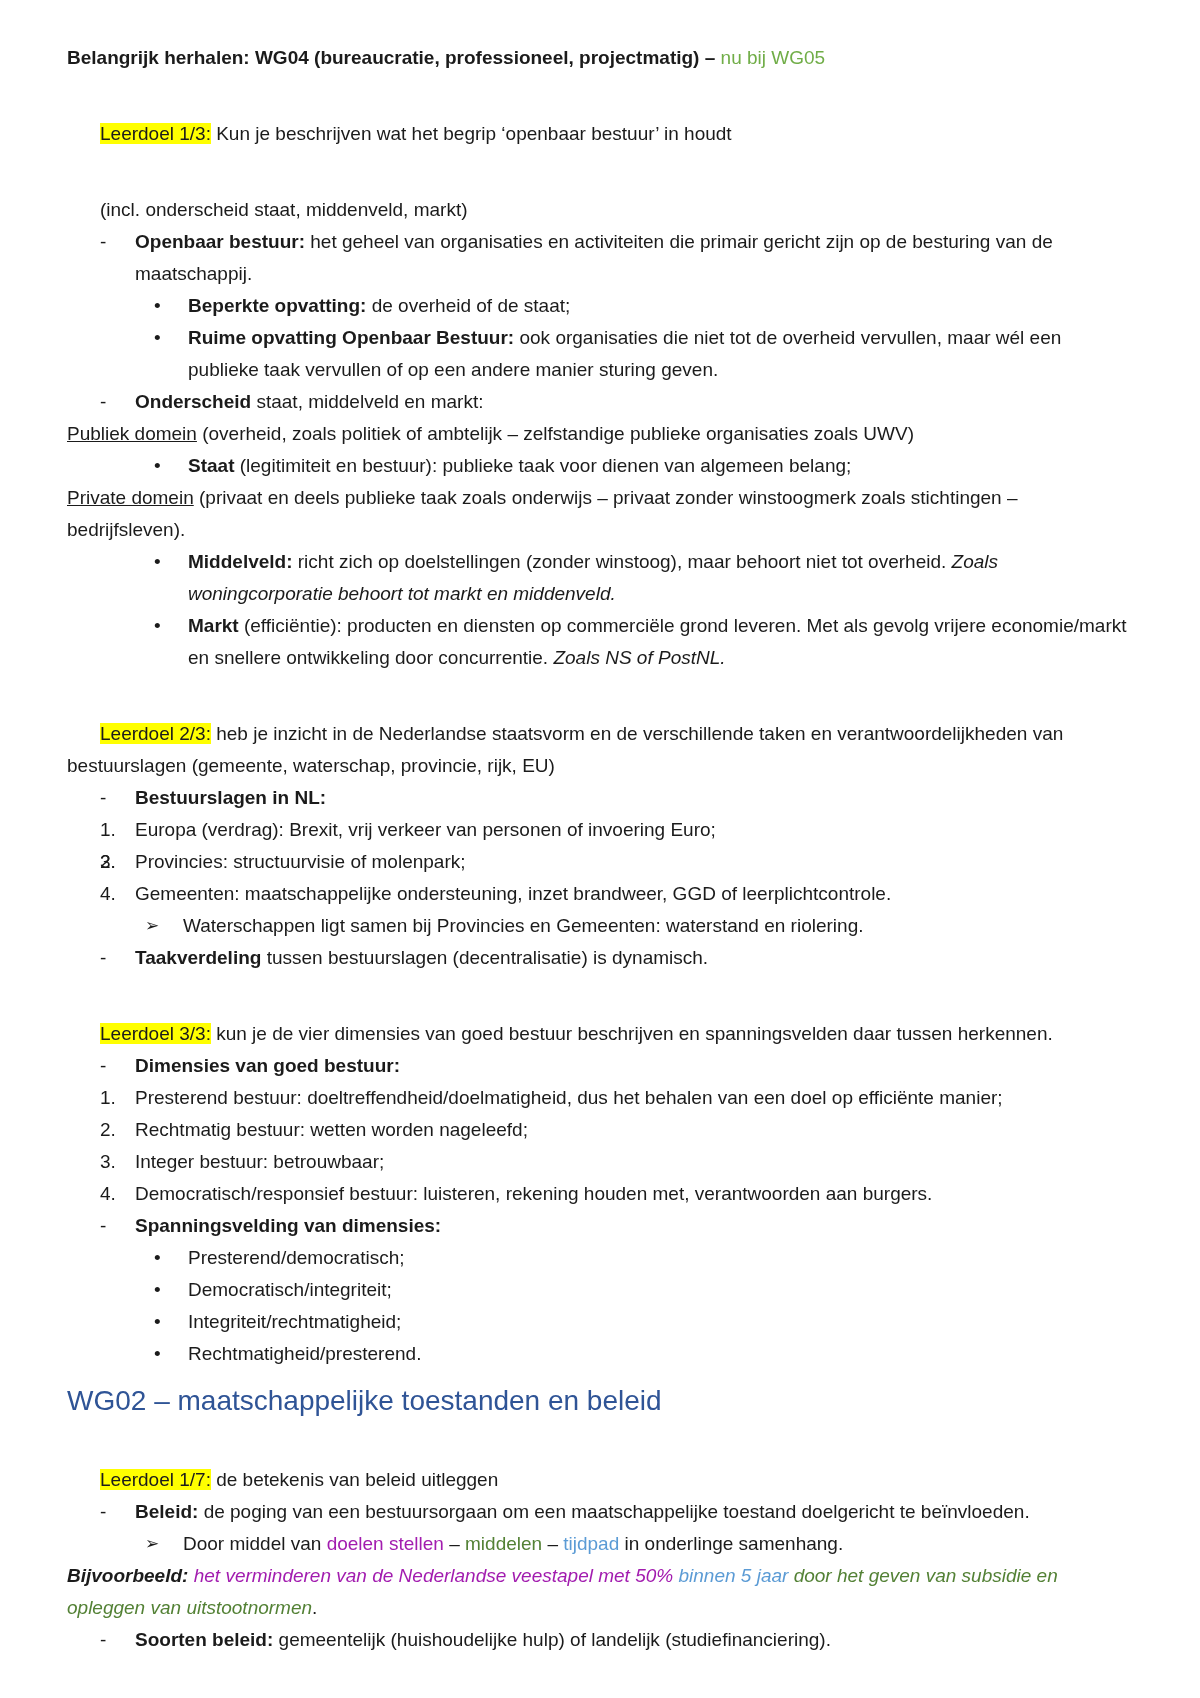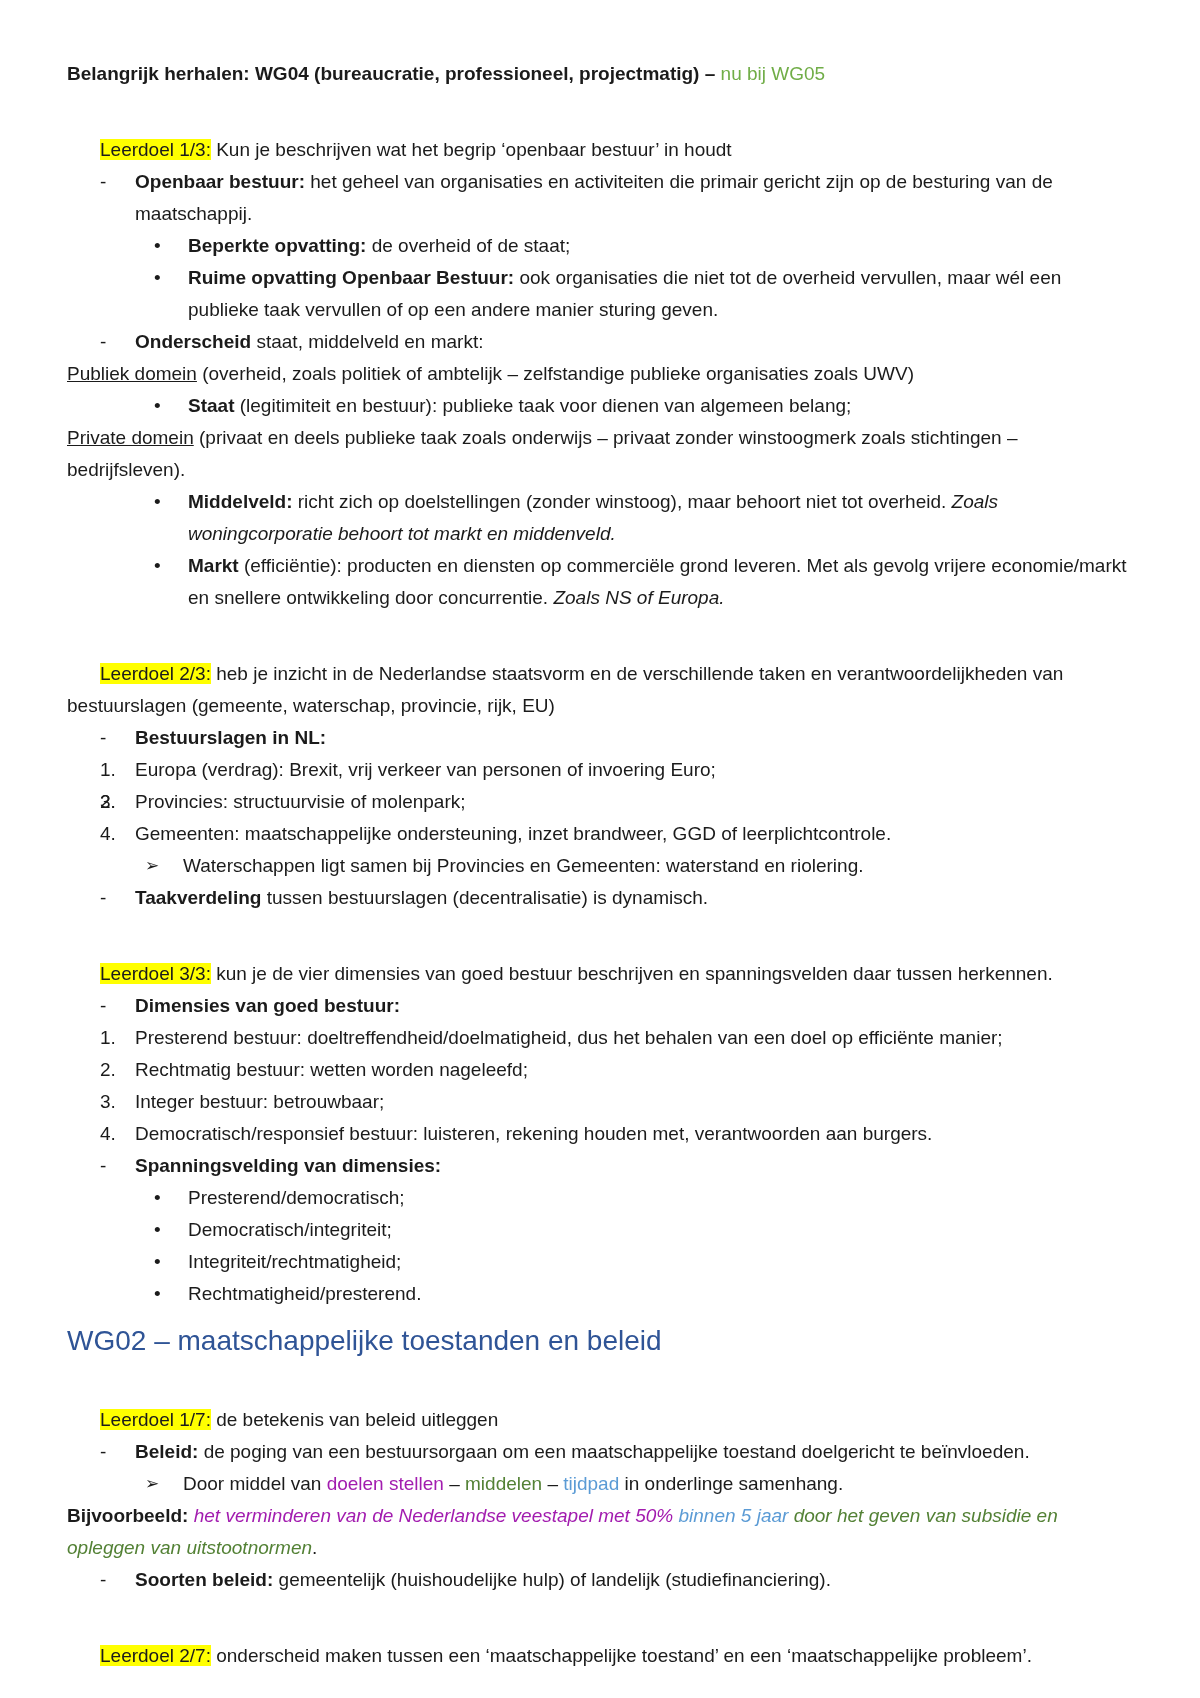"Belangrijk herhalen: WG04 (bureaucratie," .page { padding-top: 58px -> 42px }
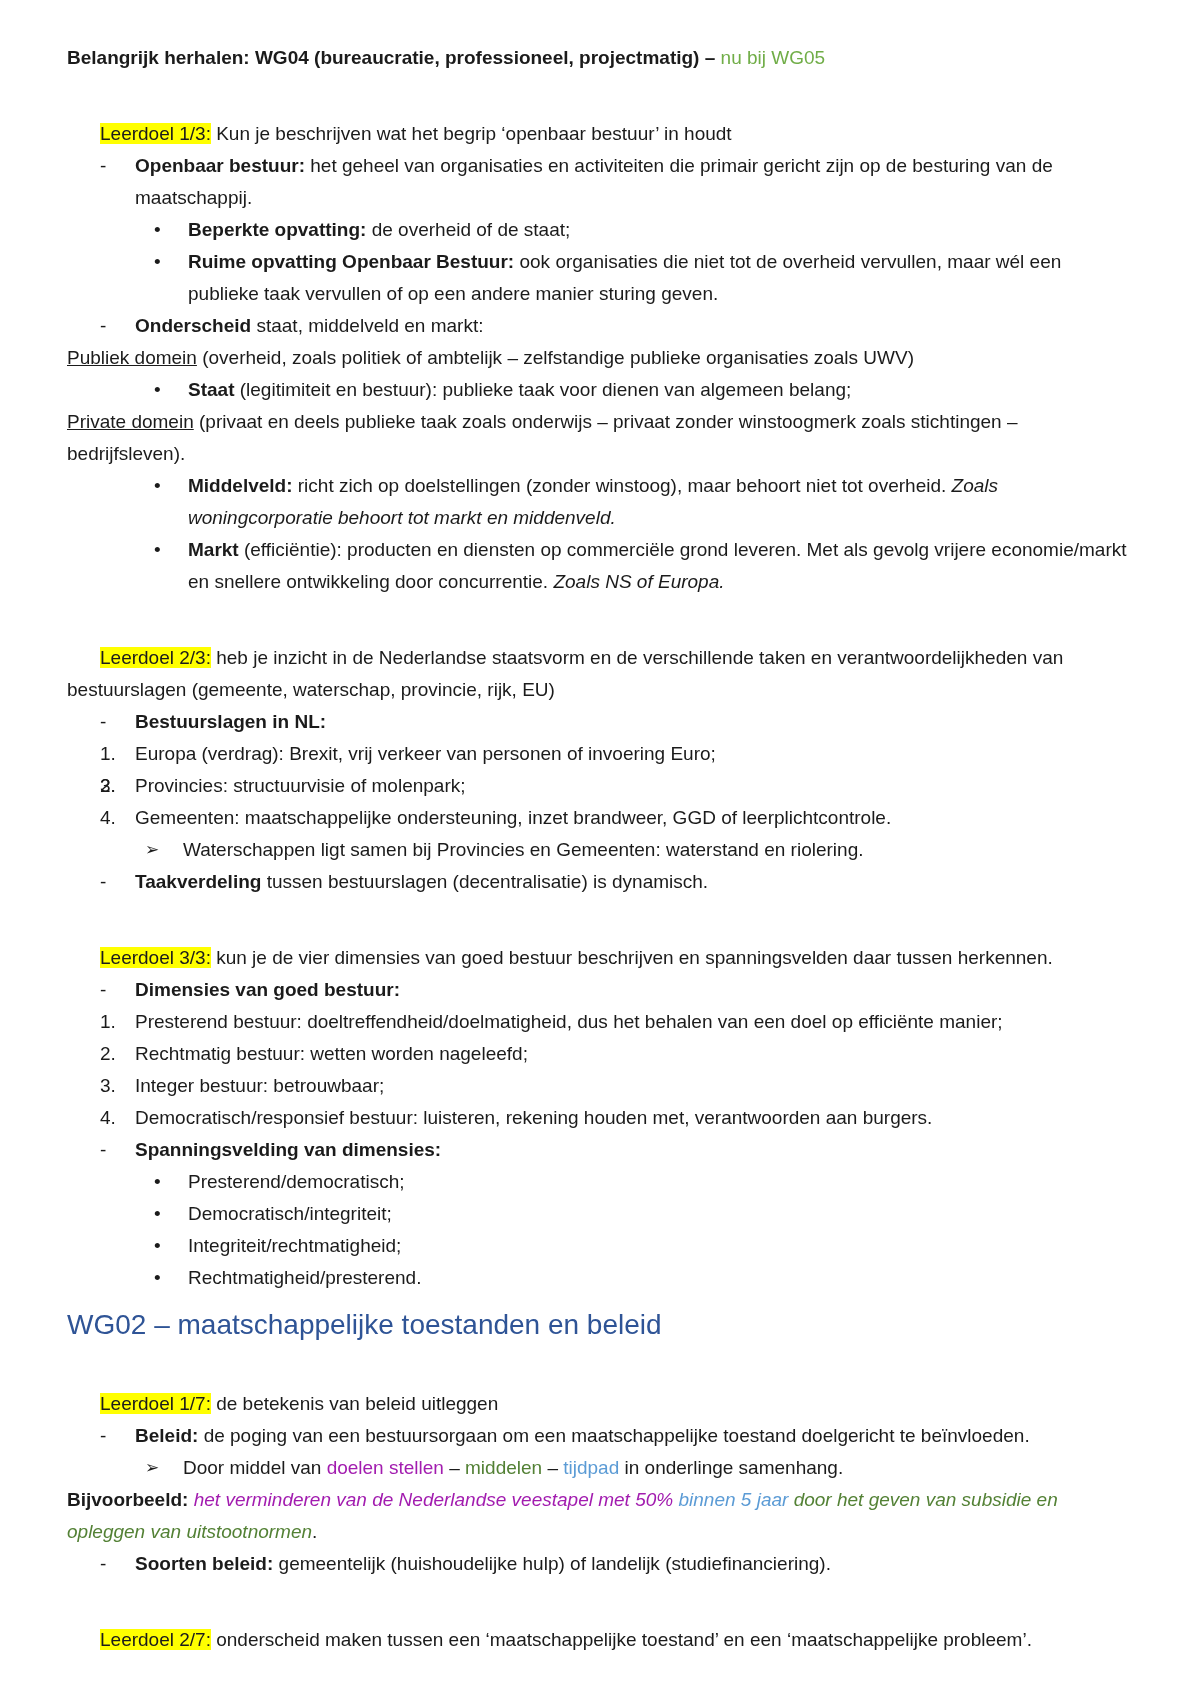"(incl. onderscheid staat, middenveld," div.blk { html: none -> <div><span>(incl. onderscheid staat, middenveld, markt)</span></div> }
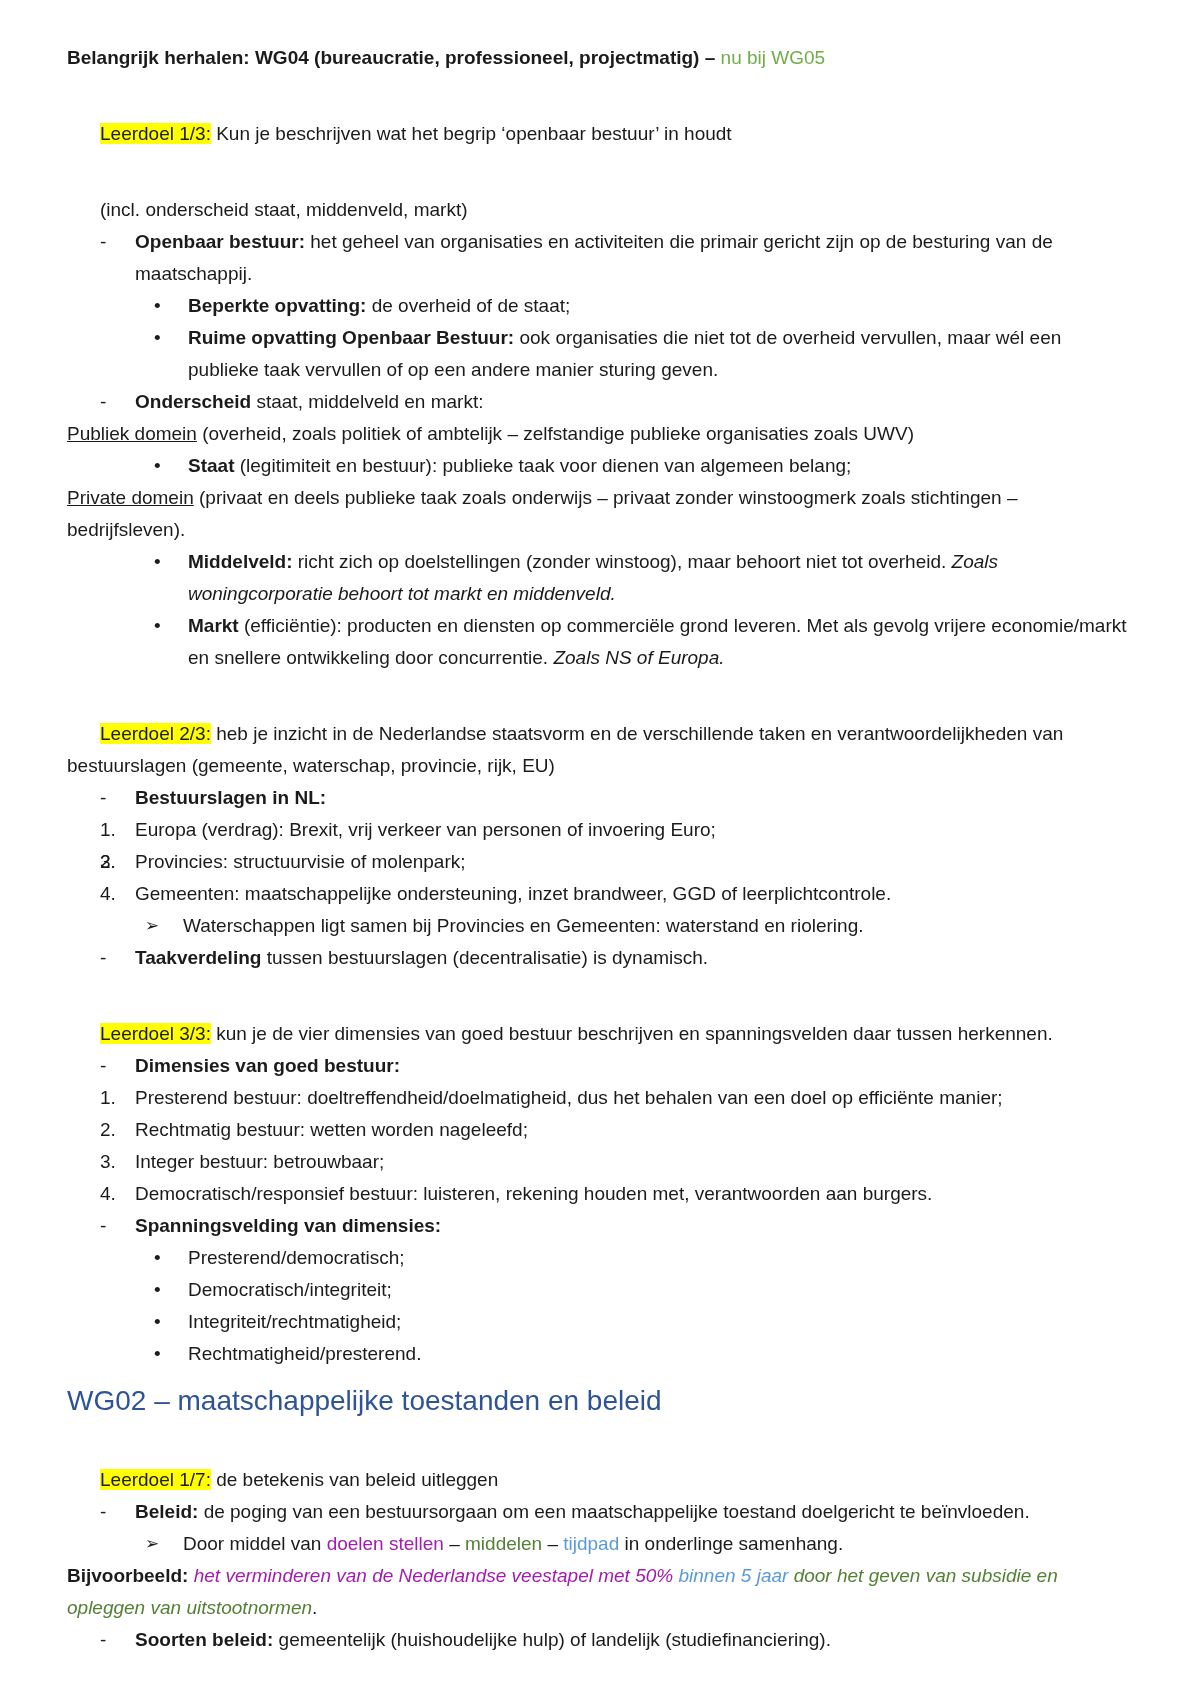"Zoals NS of Europa." span.run { text: Europa -> PostNL }
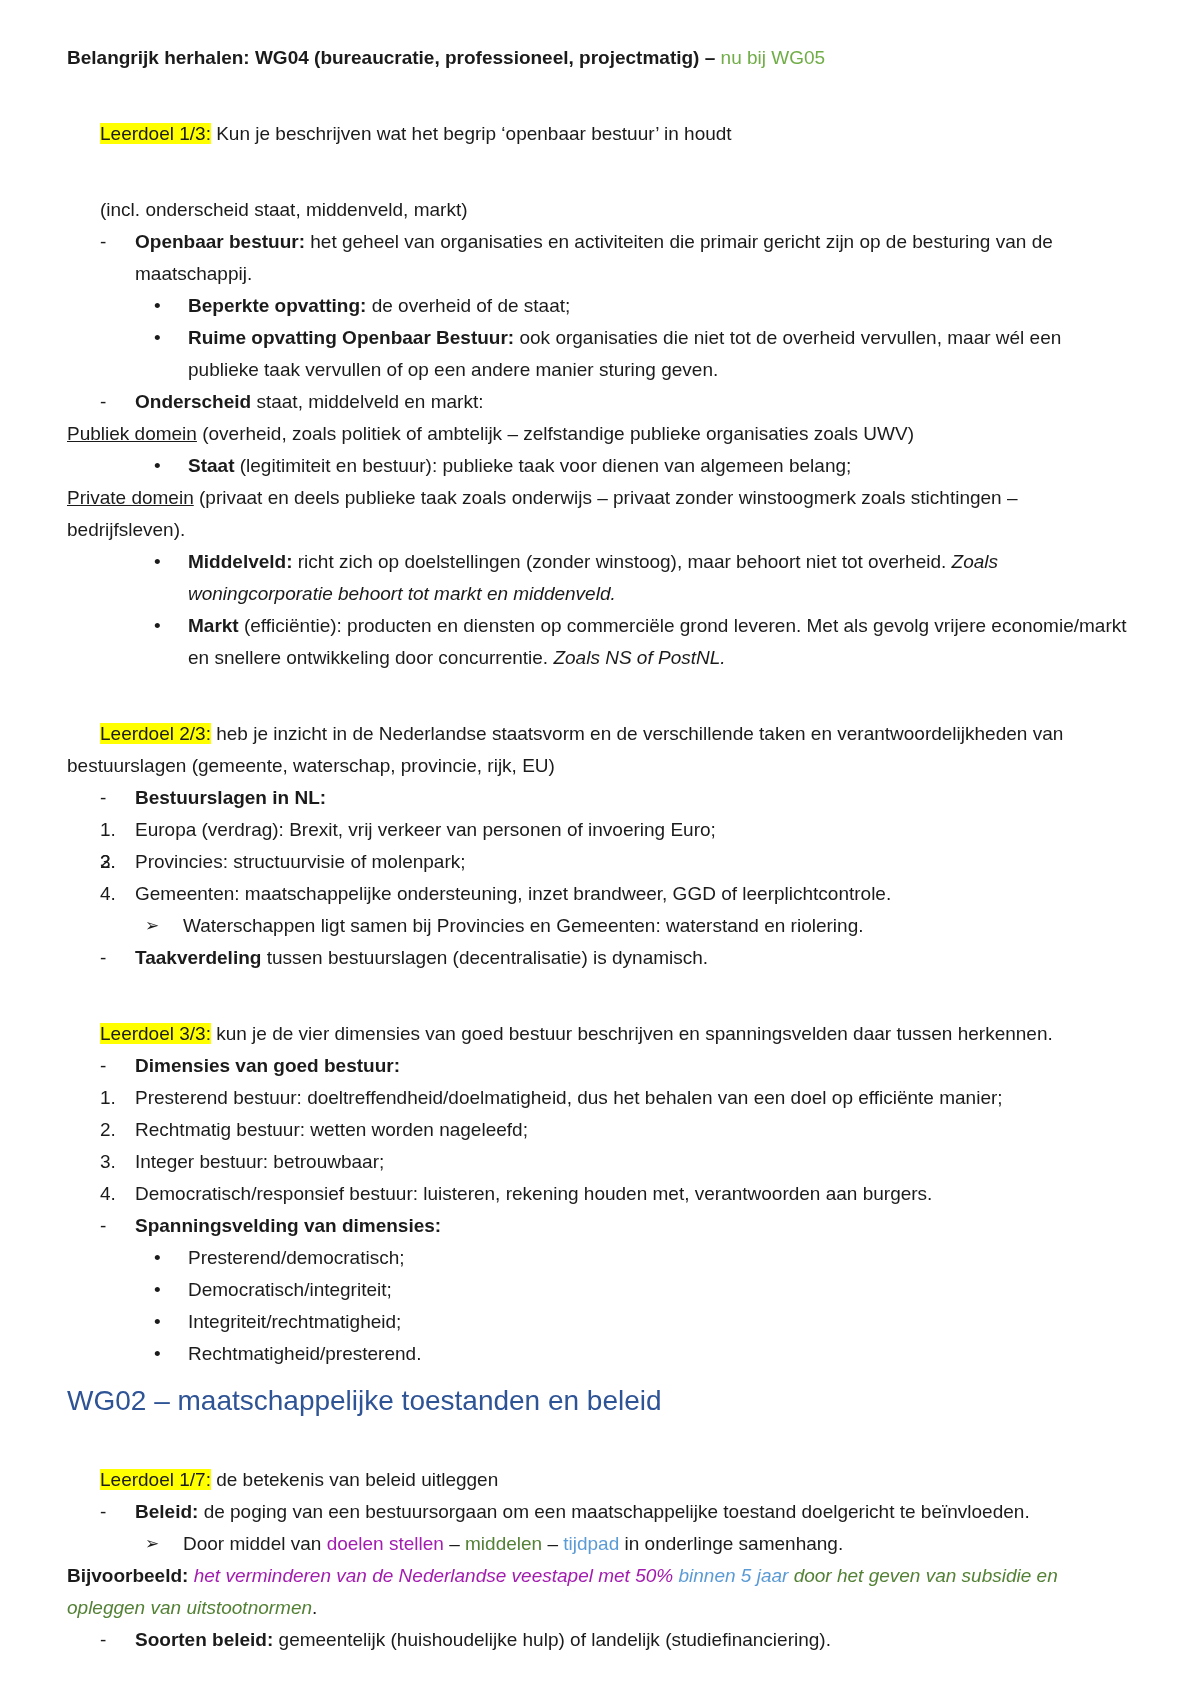"Bijvoorbeeld:" .s-bi { font-style: none -> italic }
